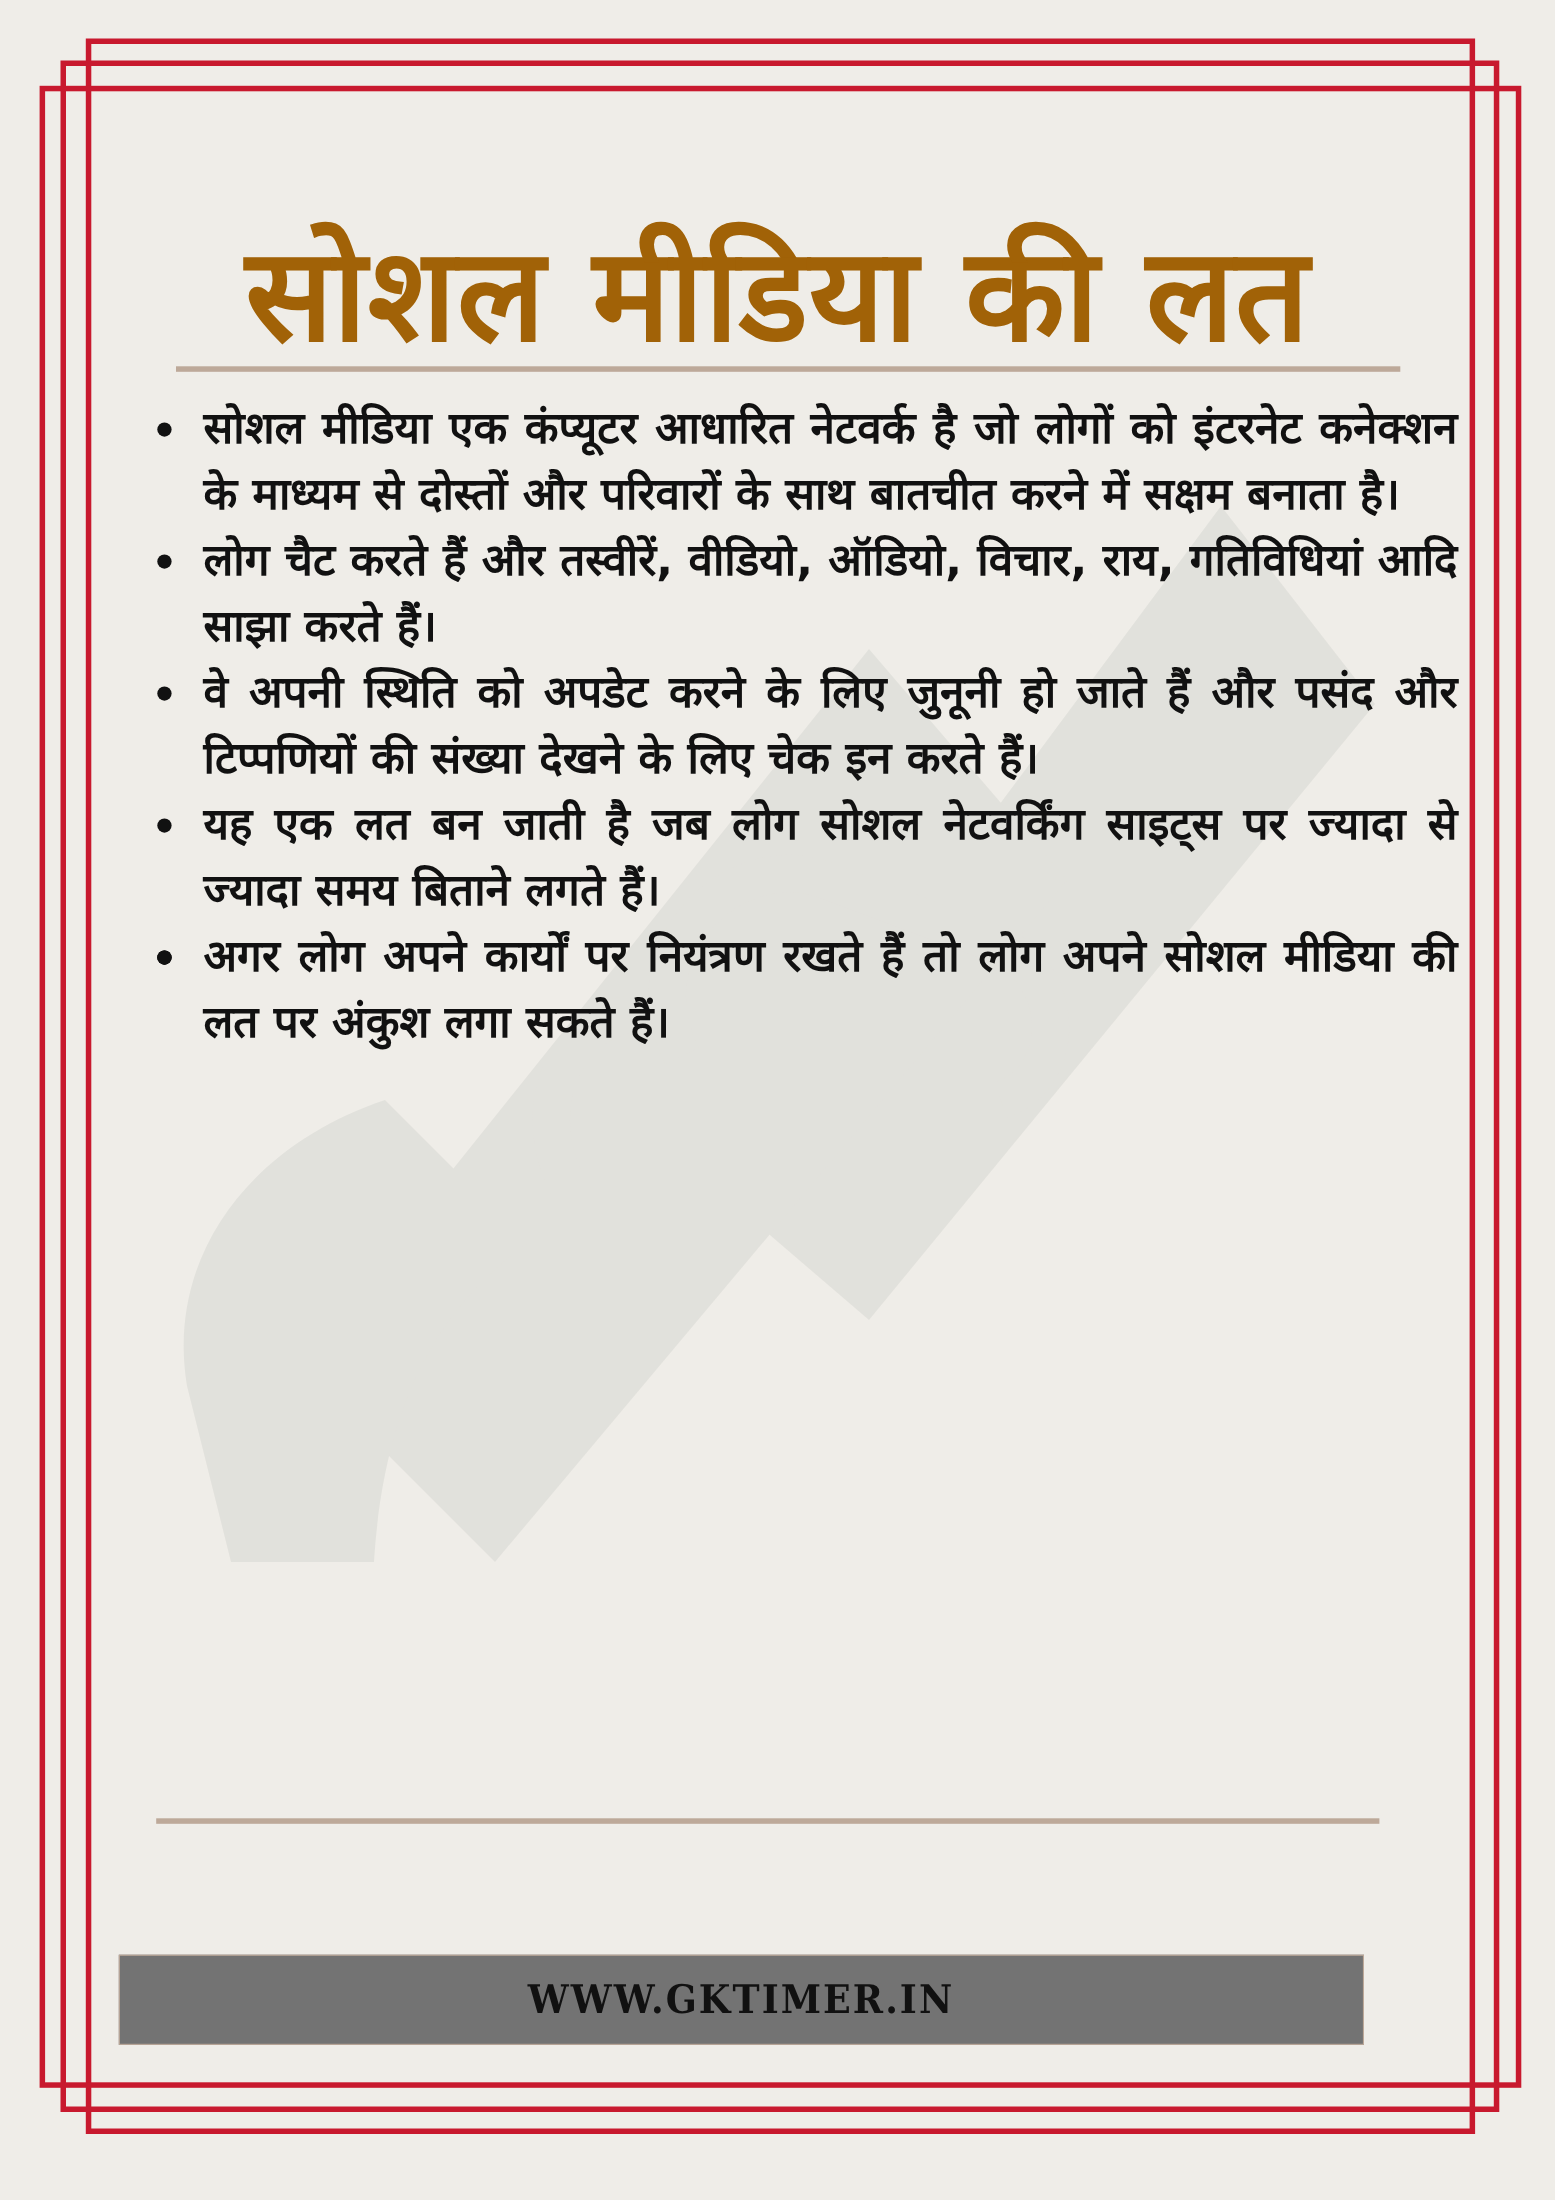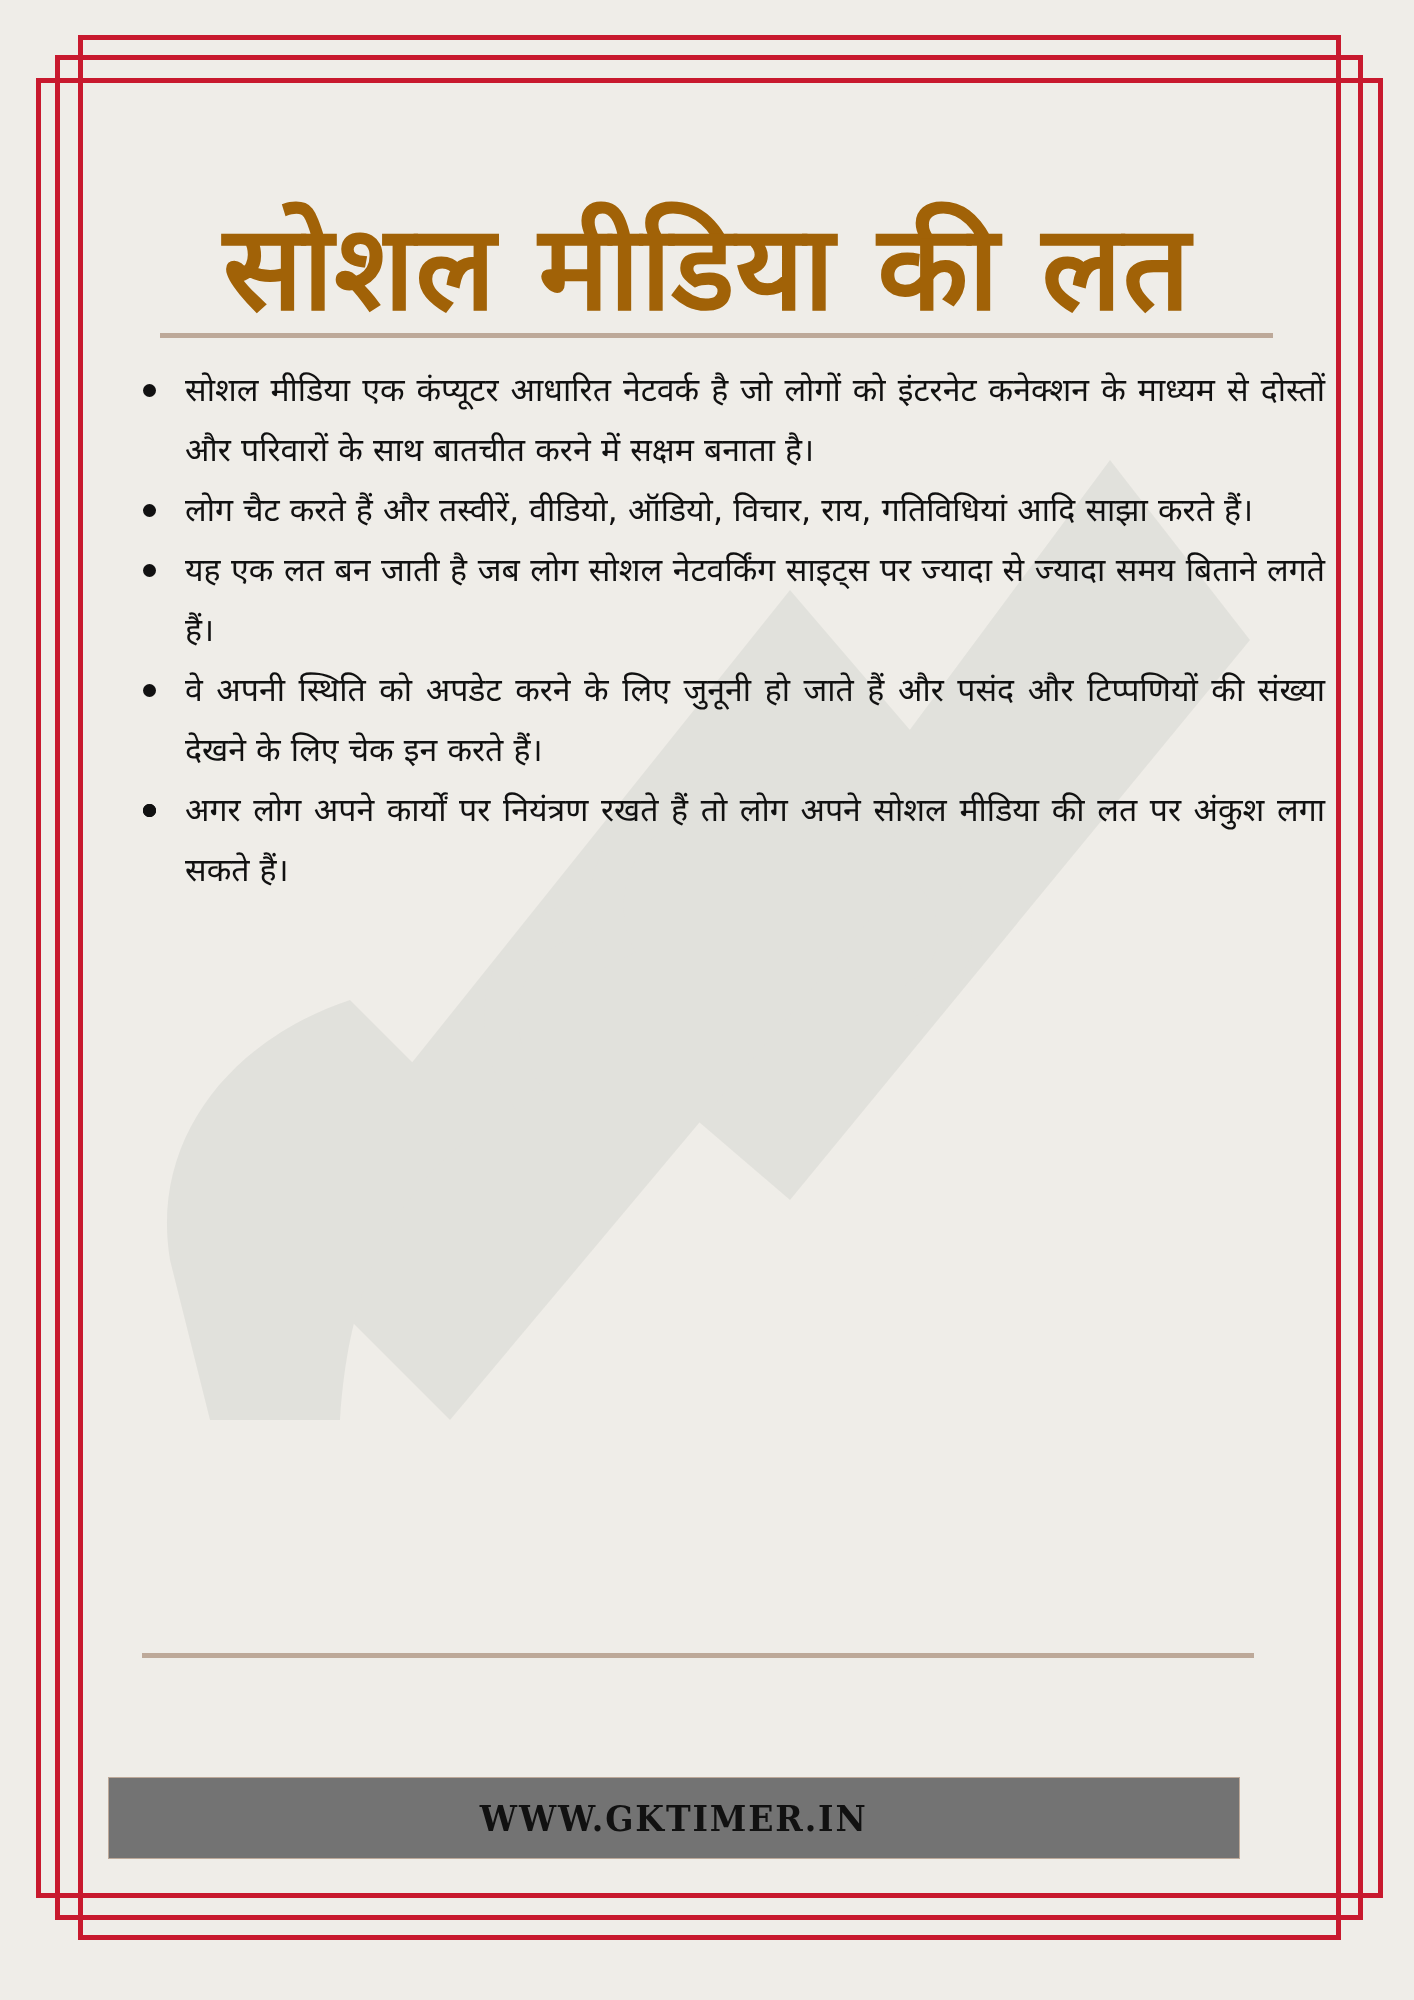"सोशल मीडिया एक कंप्यूटर आधारित" .bullet-item { font-size: 32px -> 40px; font-weight: normal -> bold }
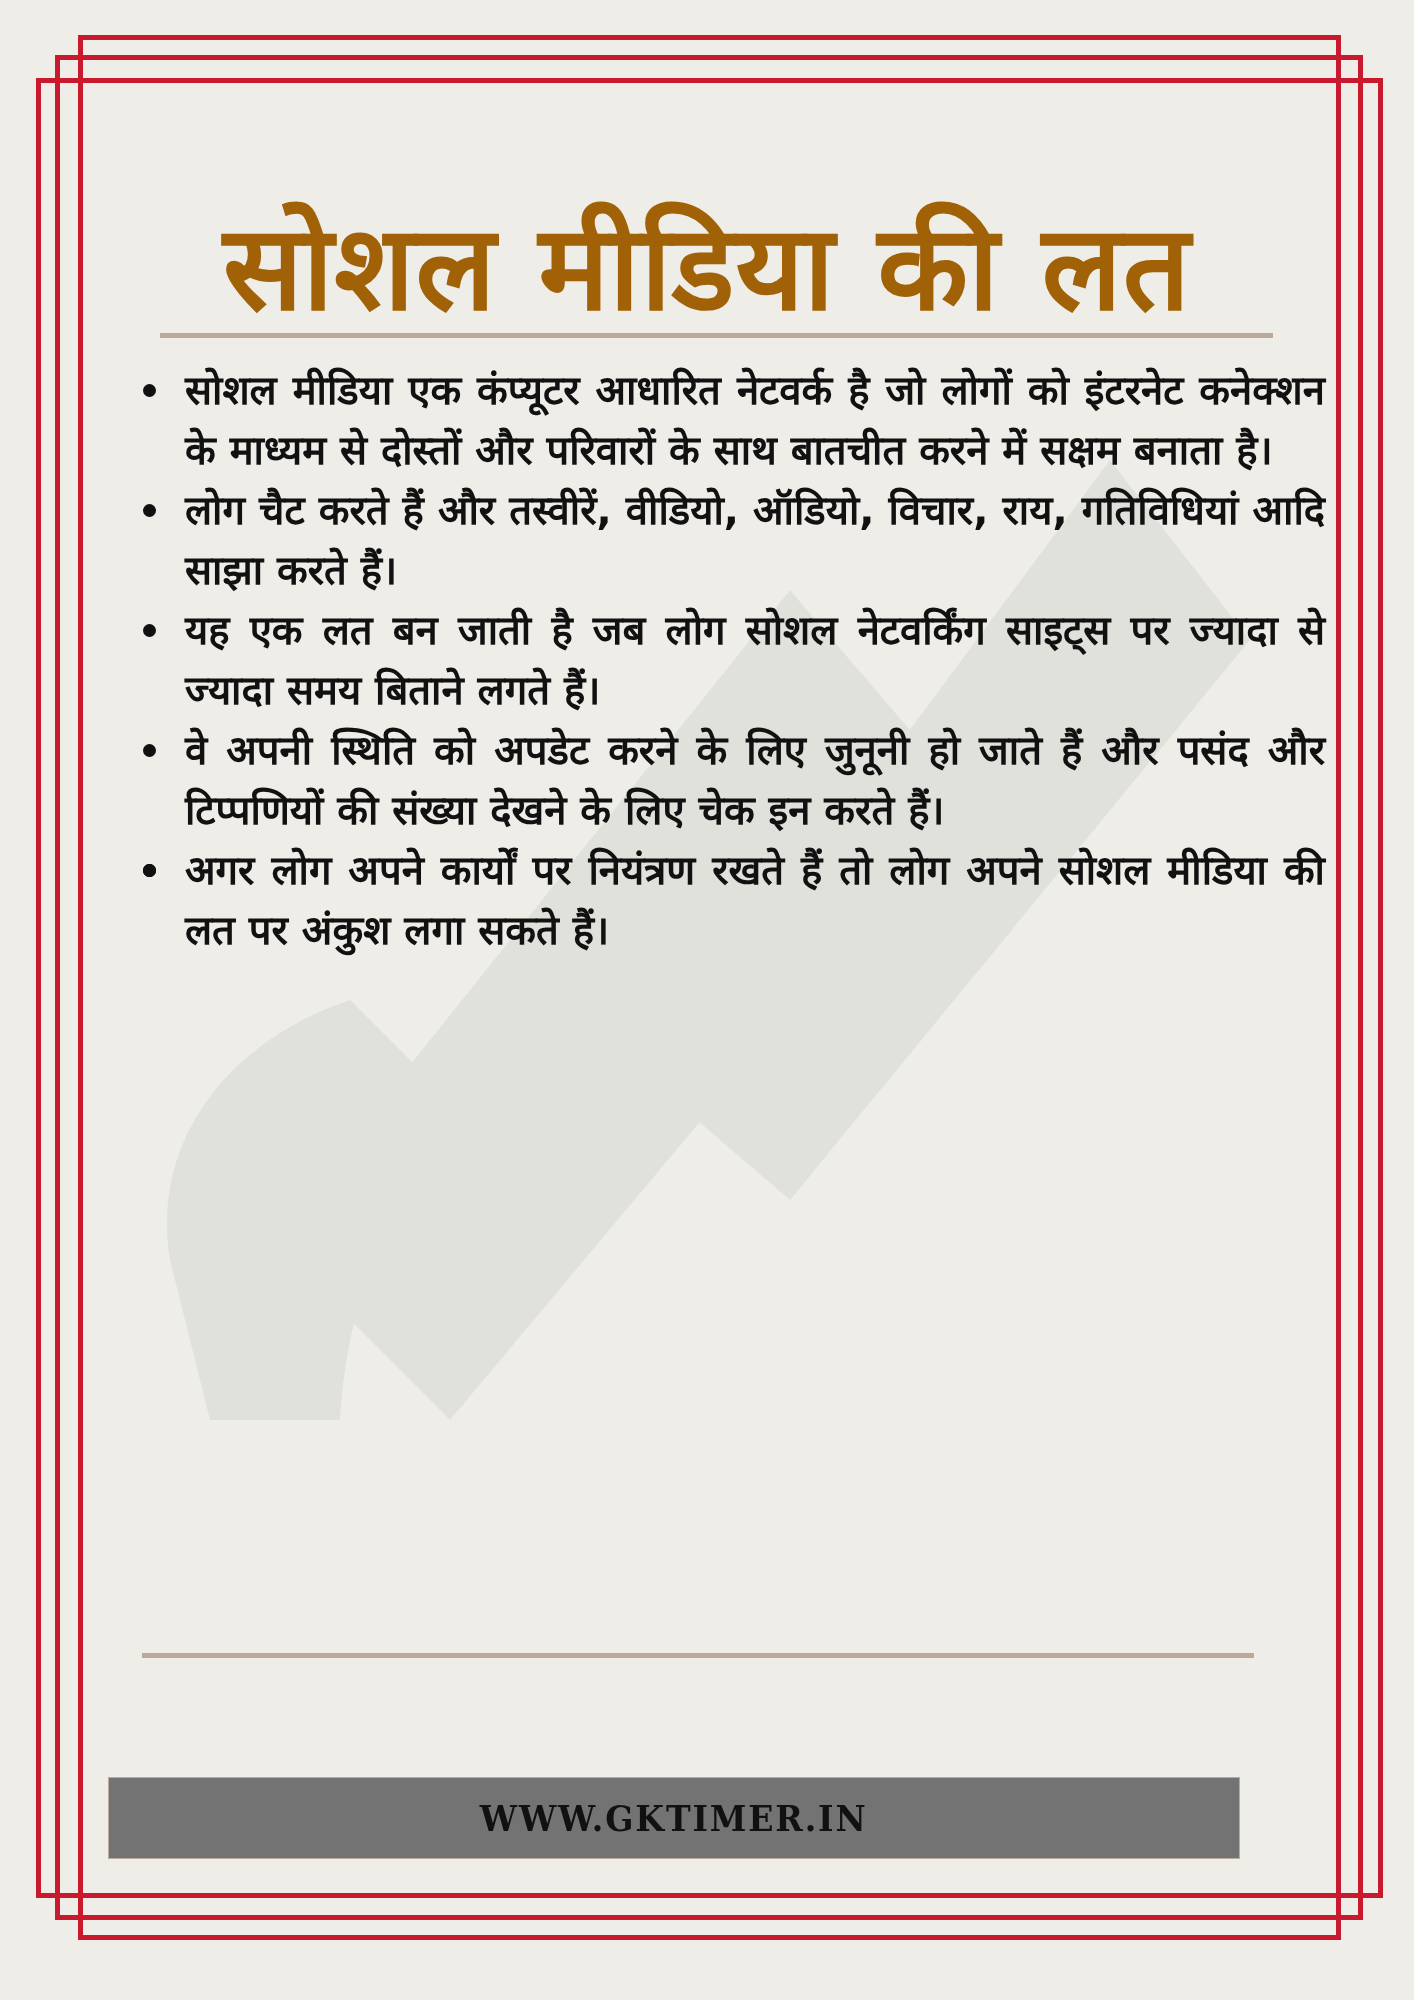"यह एक लत बन जाती" li.bullet-item { order: before "वे अपनी स्थिति को अपडेट" -> after "वे अपनी स्थिति को अपडेट" }
